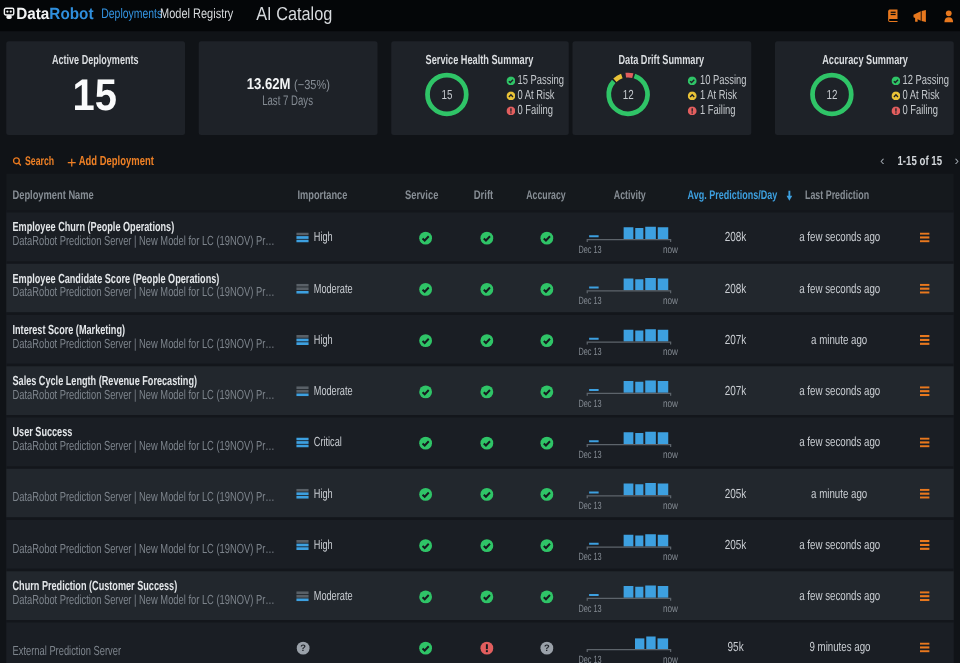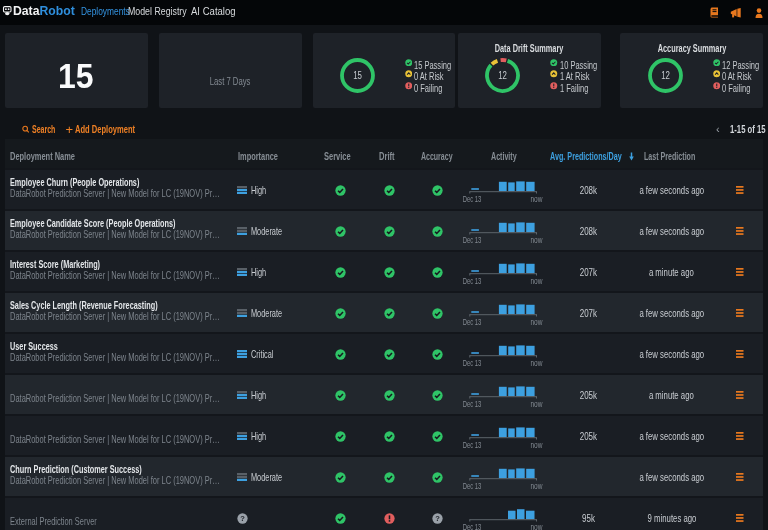"AI Catalog" div.hitem { font-size: 11px -> 15px; left: 191px -> 205px }
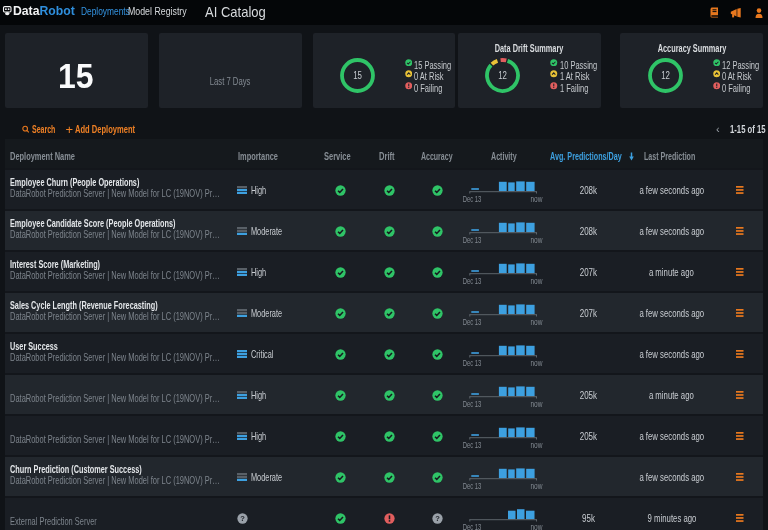"Active Deployments" div.ctitle { html: none -> <div><span>Active Deployments</span></div> }
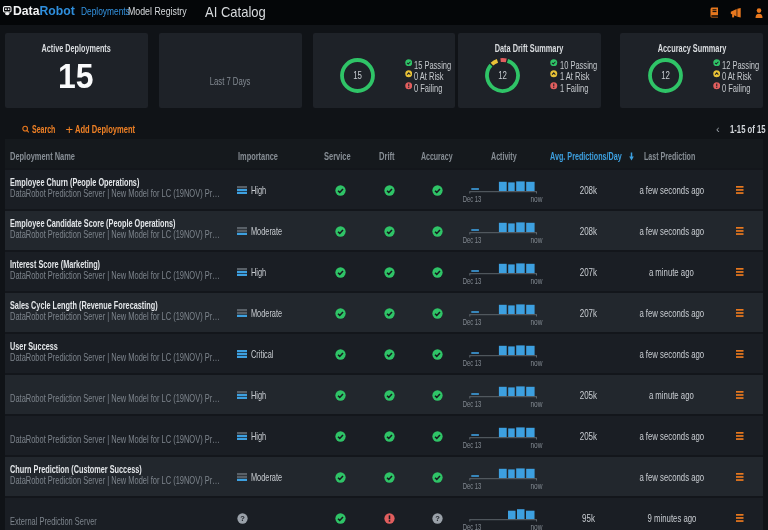"Service Health Summary" div.ctitle { html: none -> <div><span>Service Health Summary</span></div> }
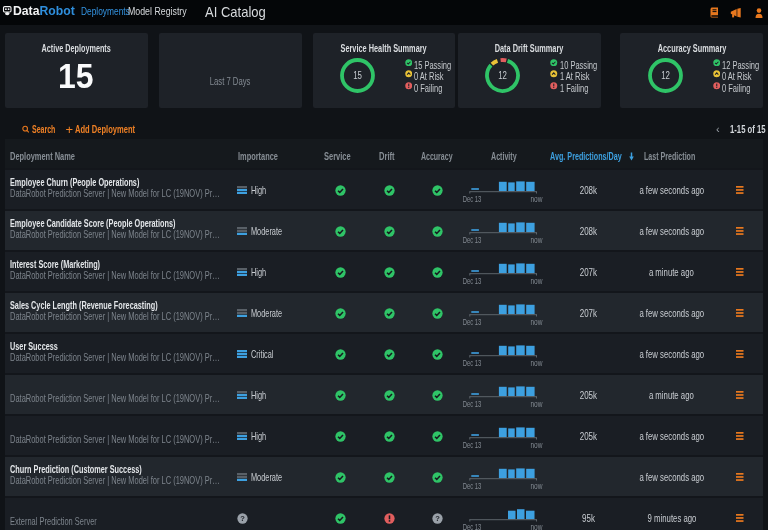"13.62M (−35%)" div.cell { html: none -> <div> <span>13.62M&nbsp;<span>(−35%)</span></span> </div> }
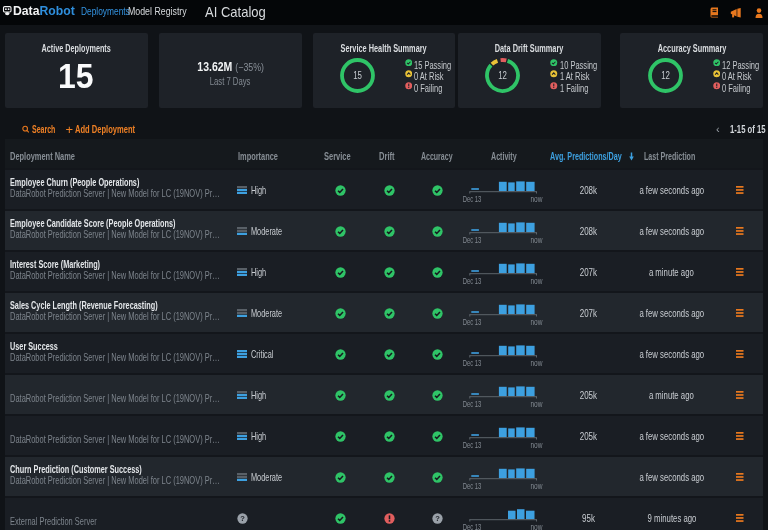"15 Passing" .lgr { align-items: none -> center }
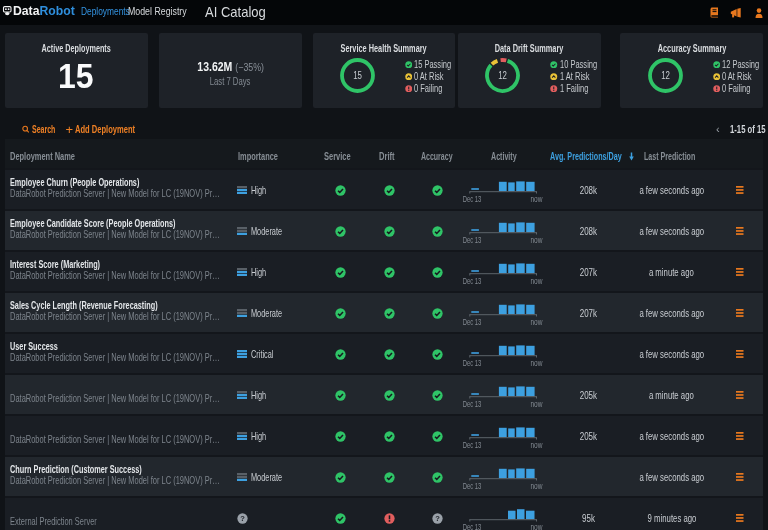"Search" .toolbar { left: 16px -> 4px }
